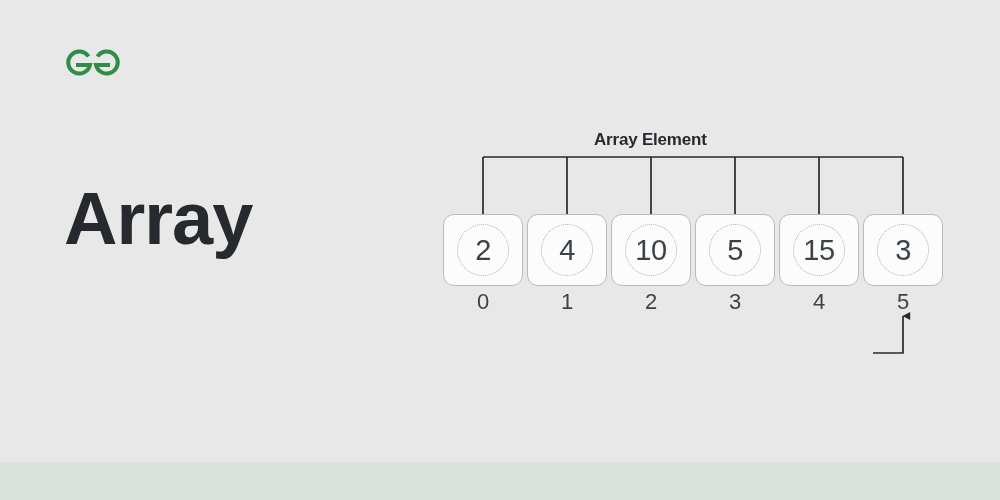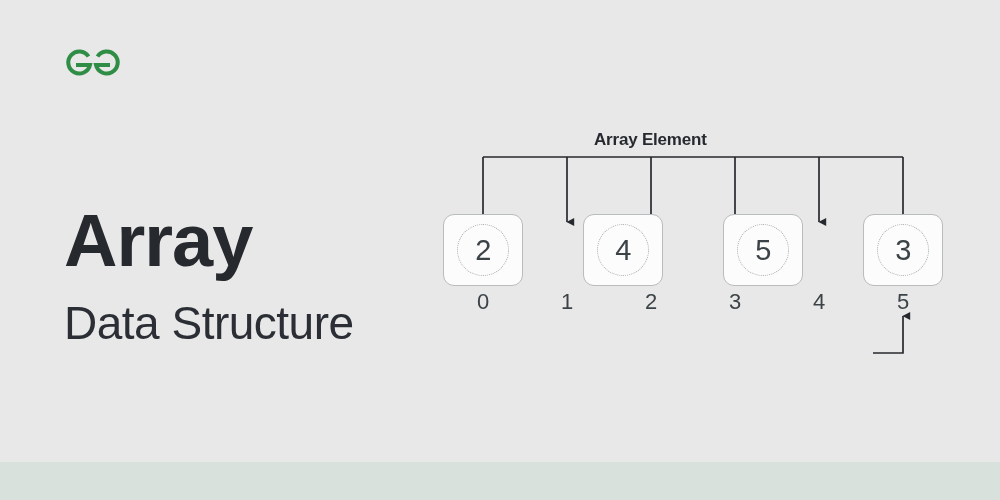"Array" #title-block { margin-top: 22px -> none }
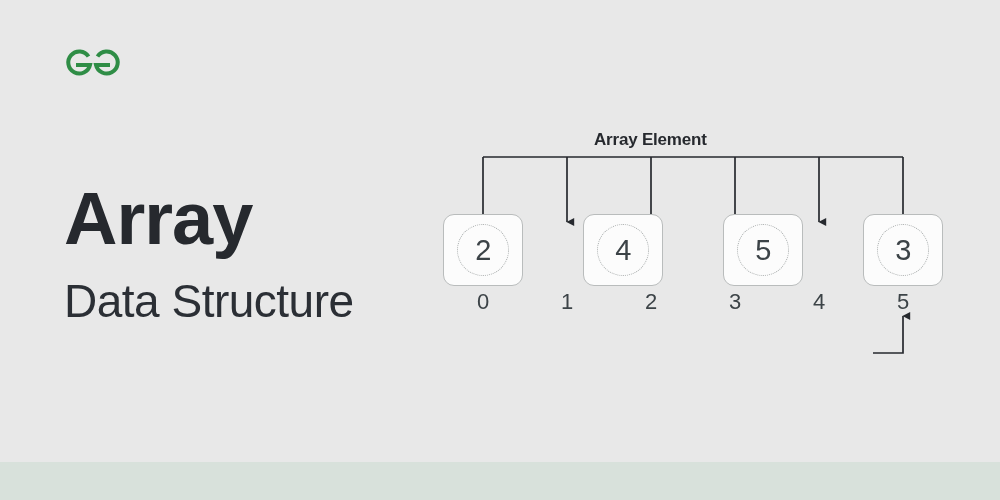"10" div.array-cell { html: none -> <div> <div></div> <div>10</div> </div> }
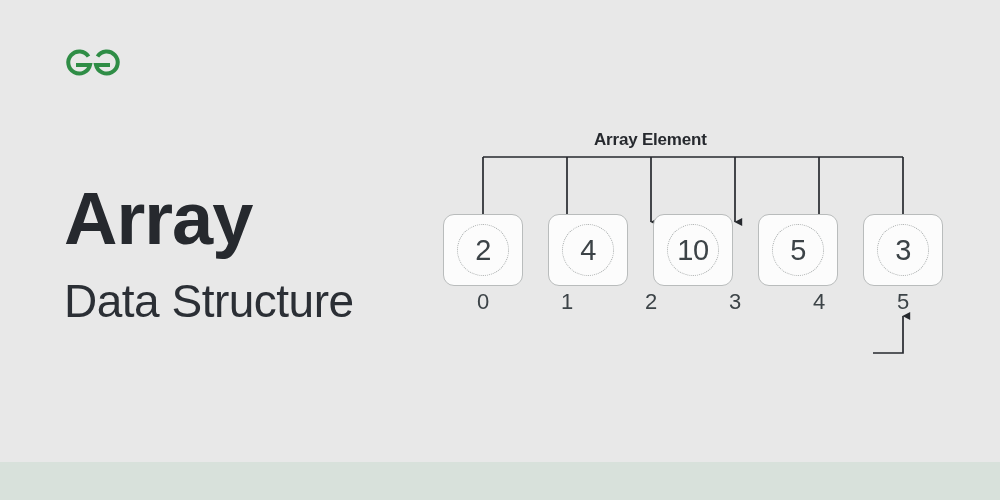"15" div.array-cell { html: none -> <div> <div></div> <div>15</div> </div> }
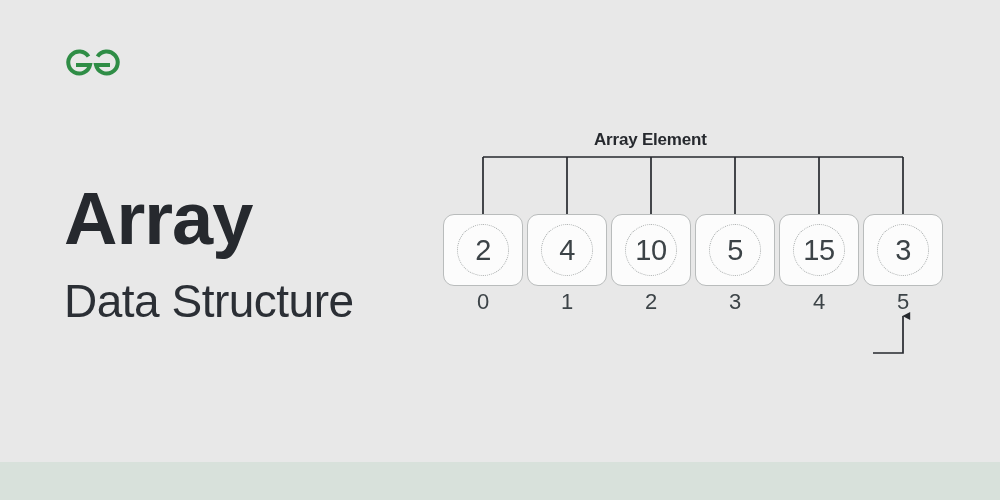"Data Structure" div { html: <div>Data Structure</div> -> none }
